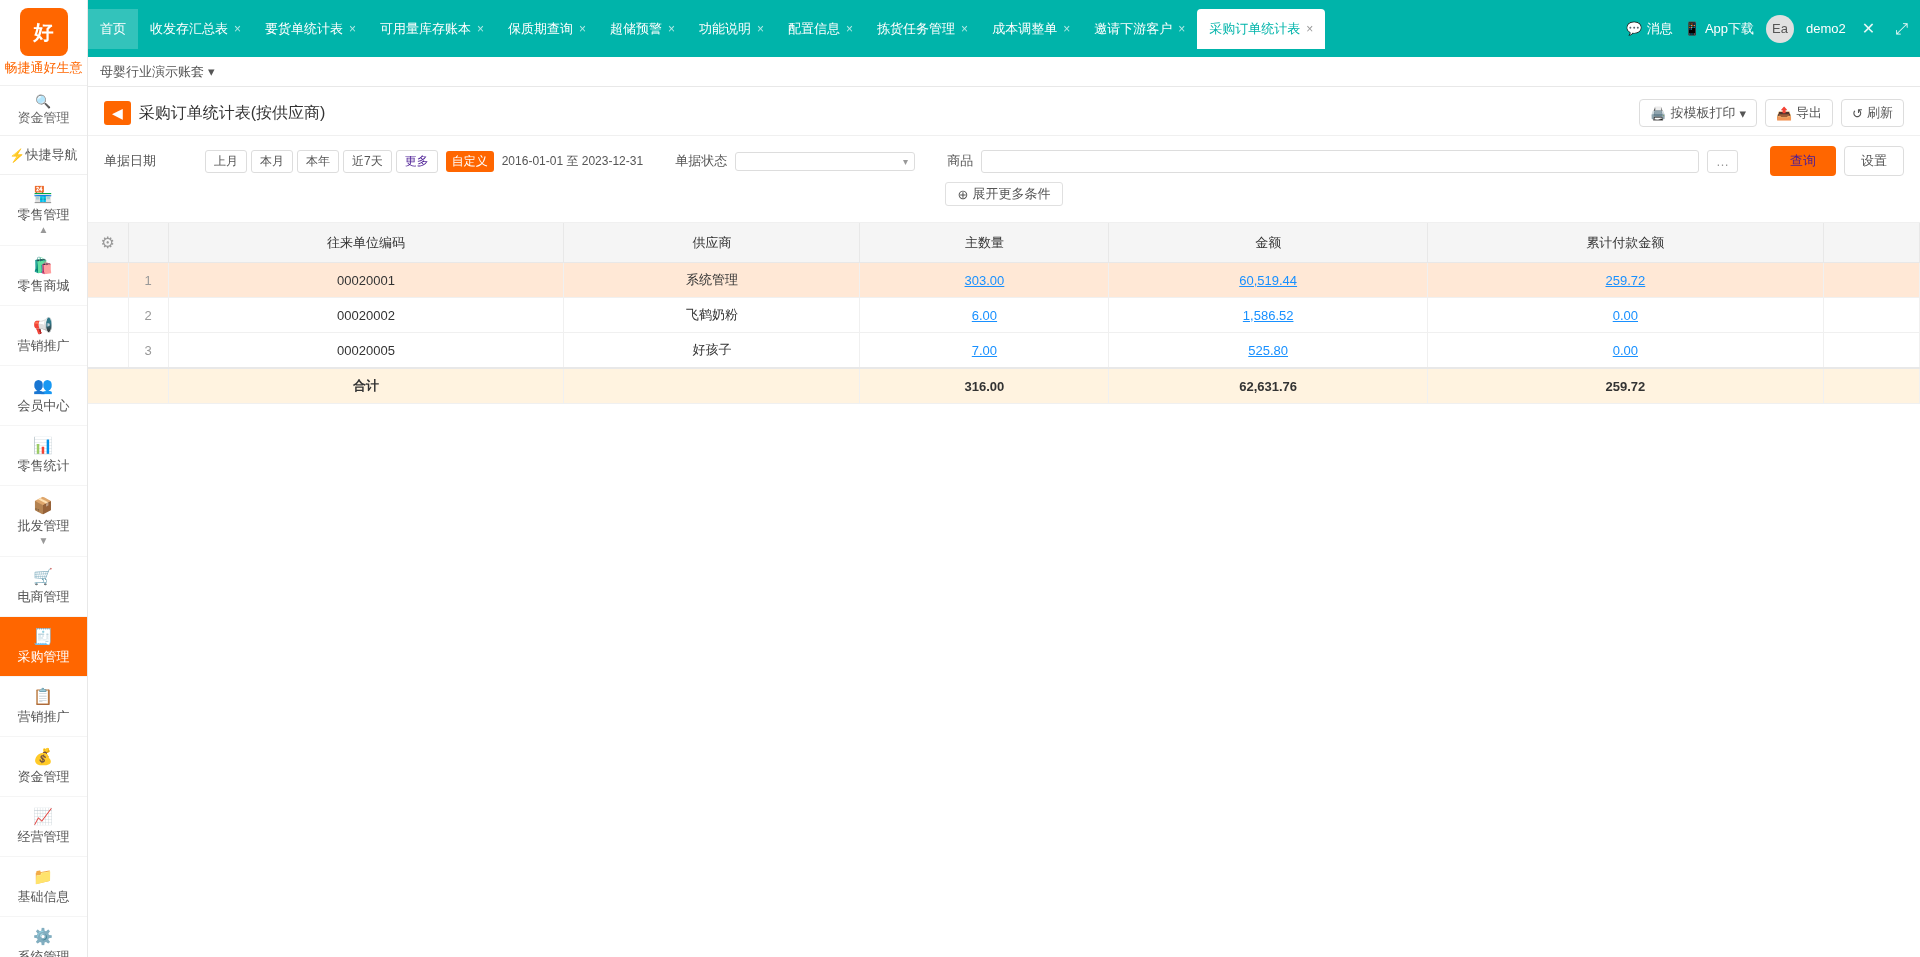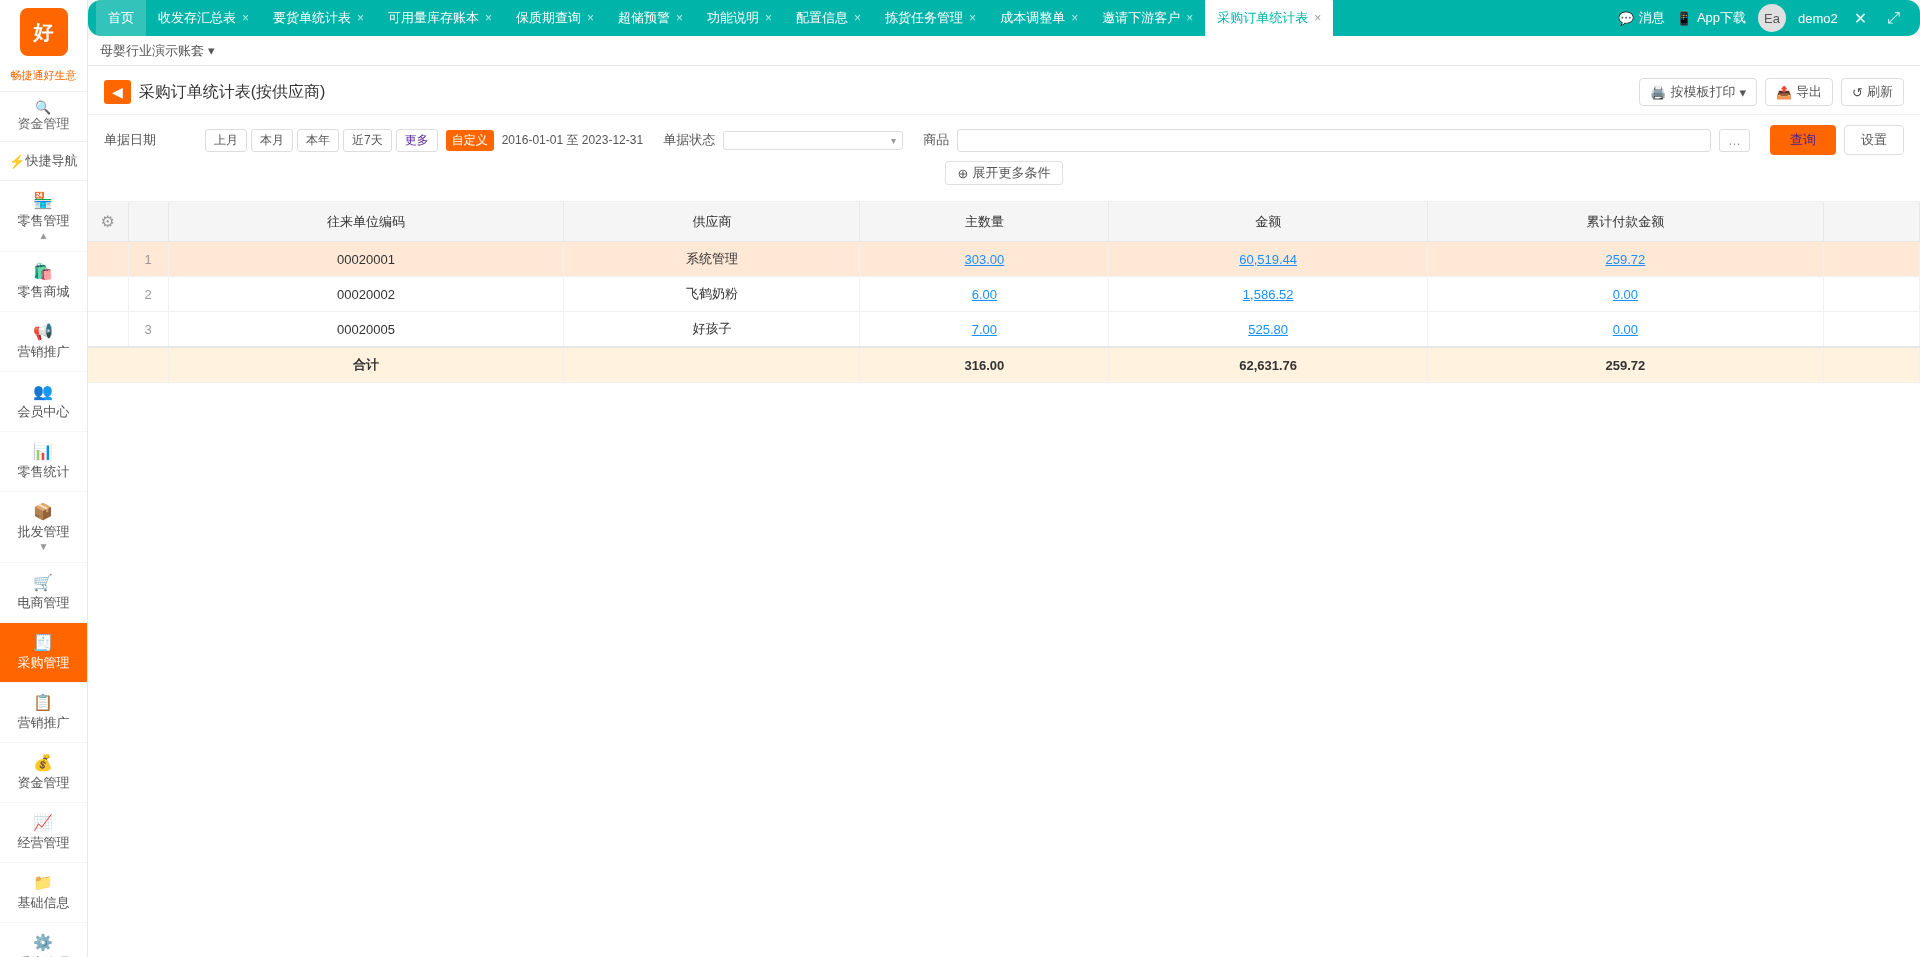"首页" .top-nav { border-radius: 13px -> none; height: 36px -> 57px; padding: 8px -> 0 }
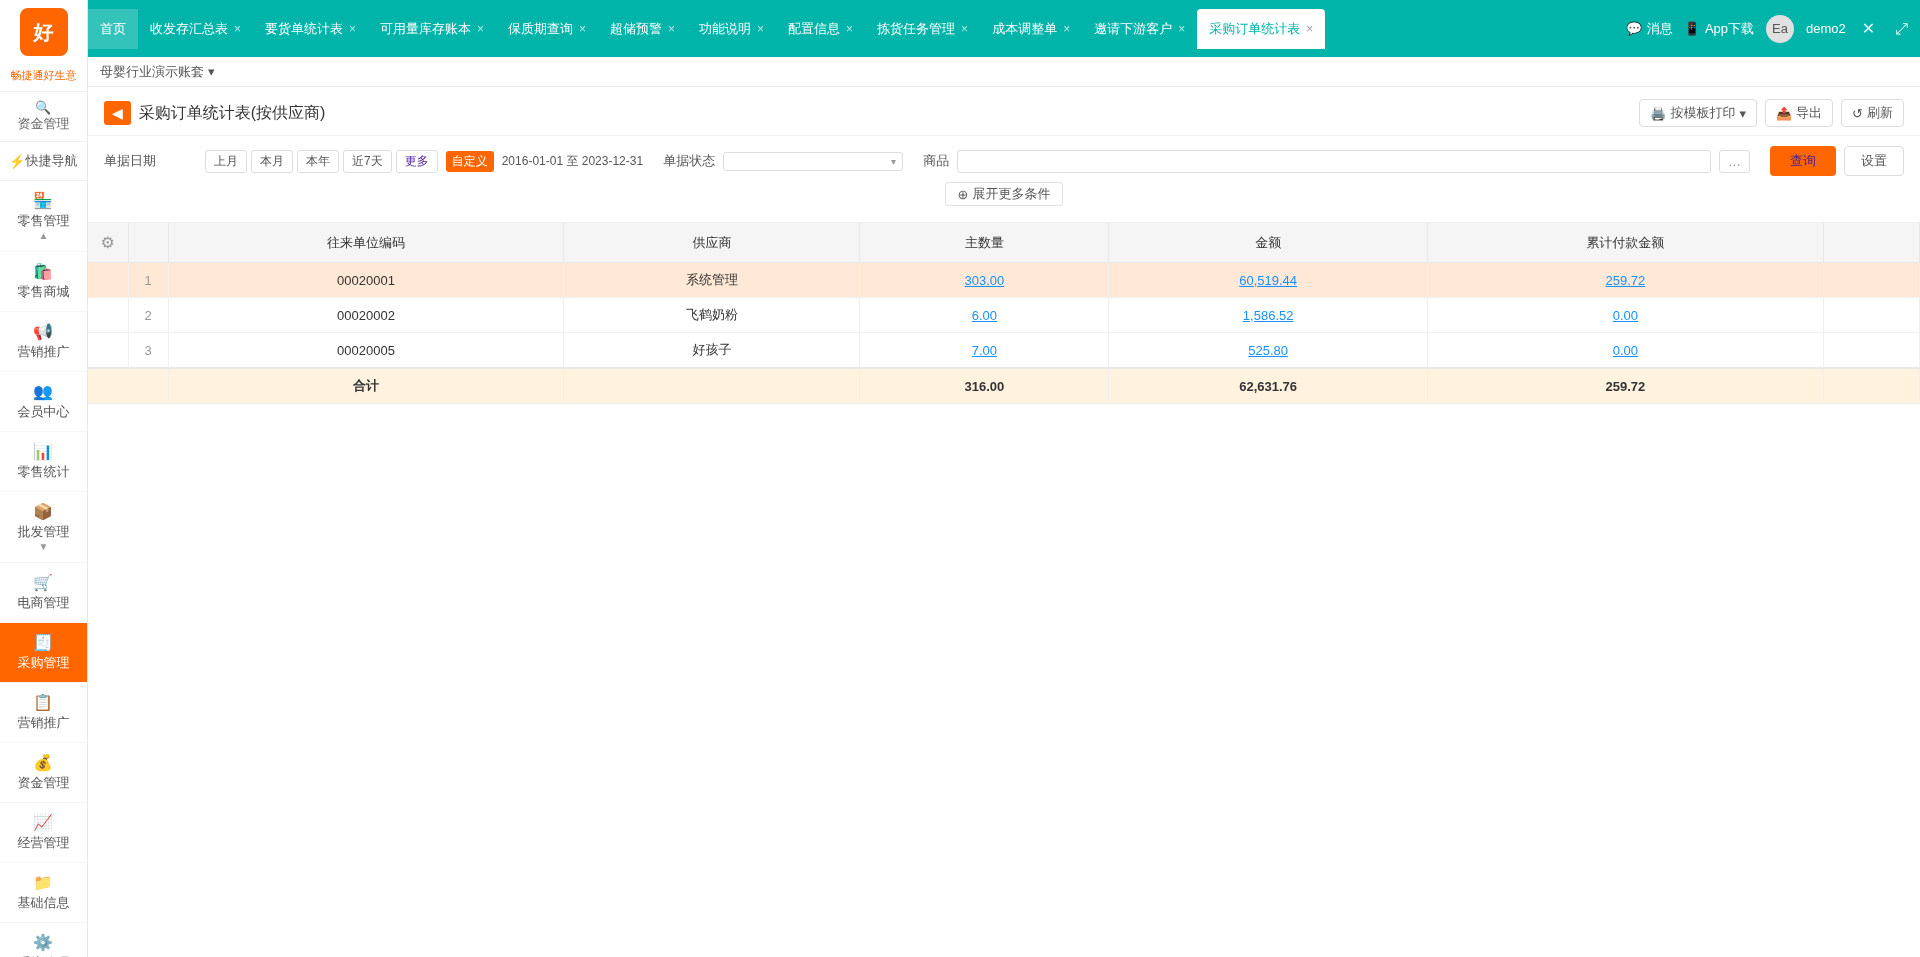"畅捷通好生意" .logo-text { font-size: 11px -> 13px; margin-top: 12px -> 3px }
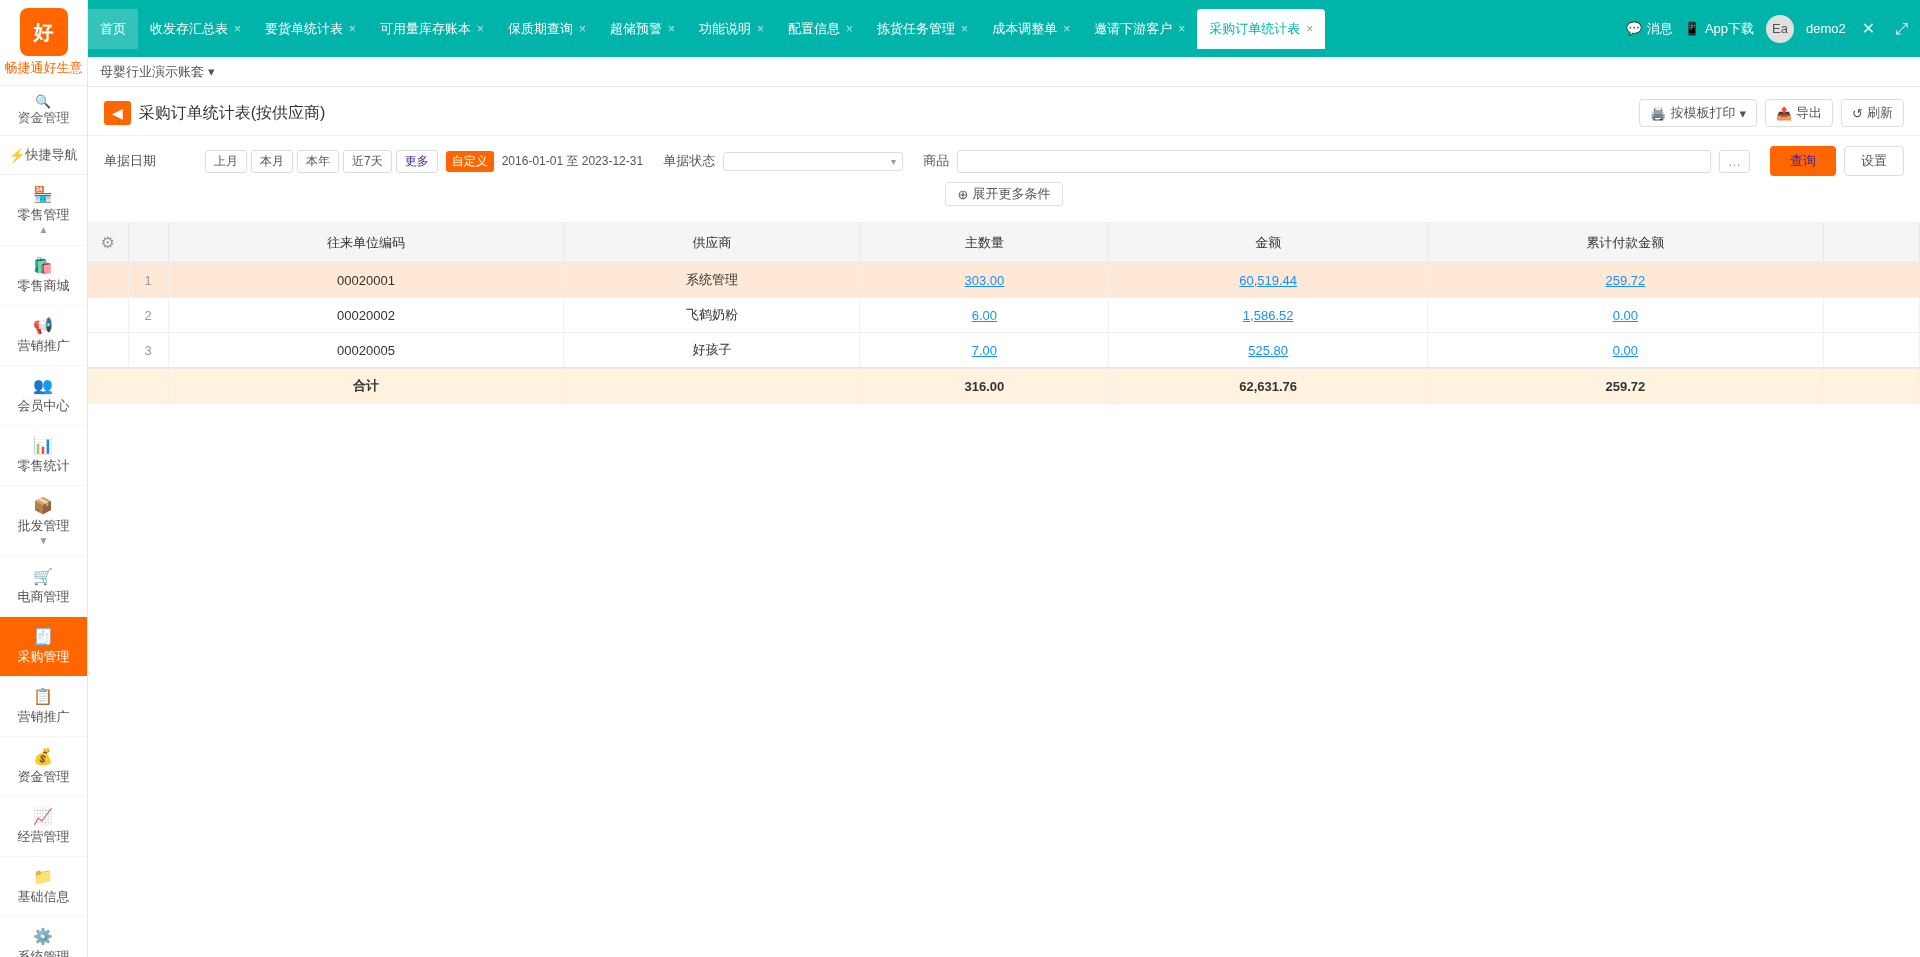"单据日期" .filter-main-row { gap: 20px -> 32px }
